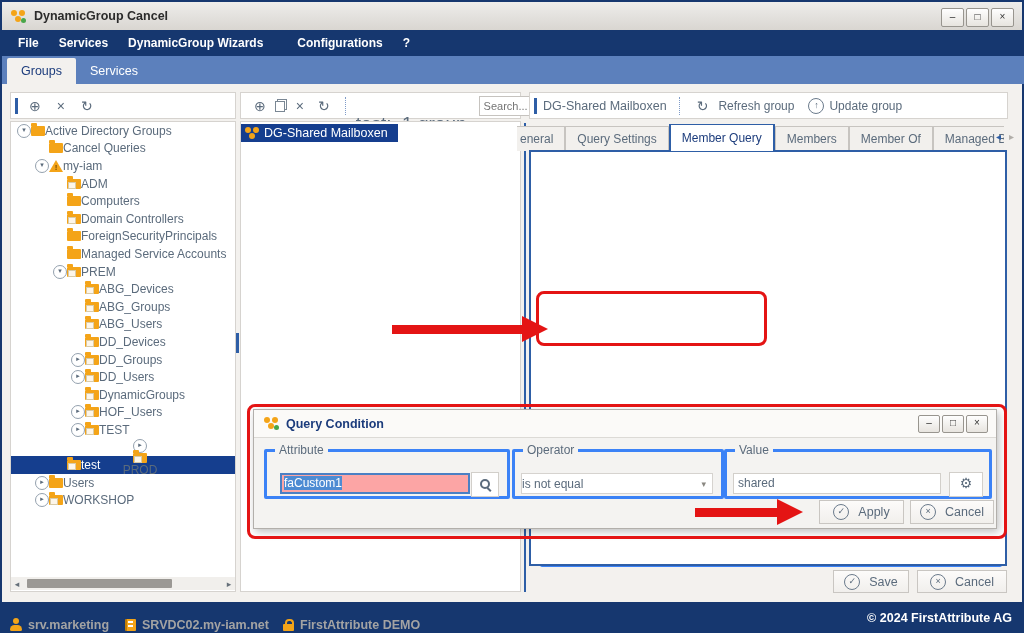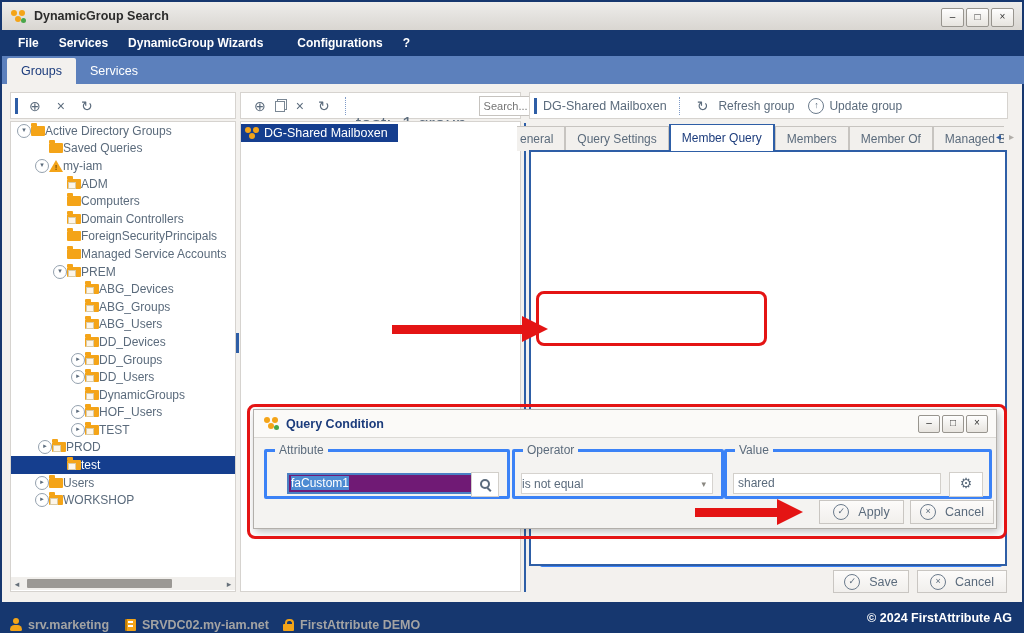"DynamicGroup Search" span { text: Search -> Cancel }
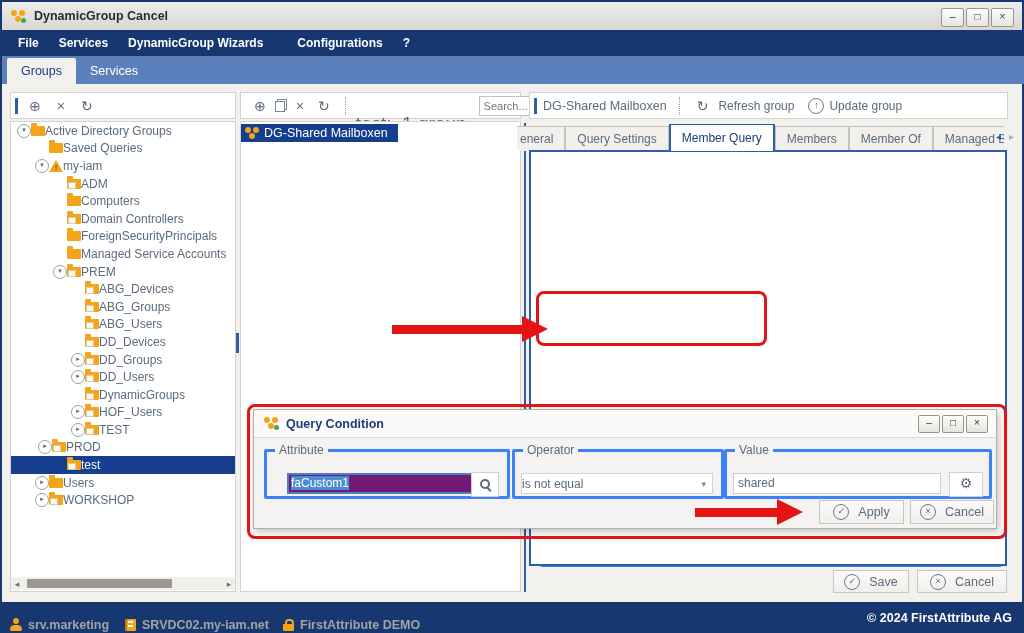"Saved Queries" span.tlabel { text: Saved -> Cancel }
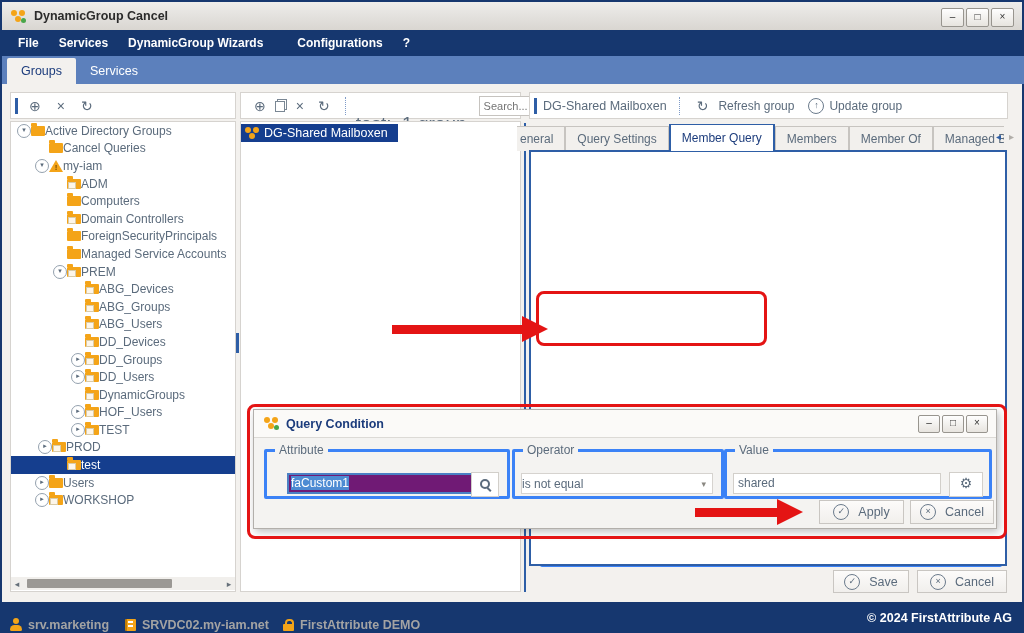"PROD" div.trow { flex-direction: none -> column; padding-left: 27px -> 34px }
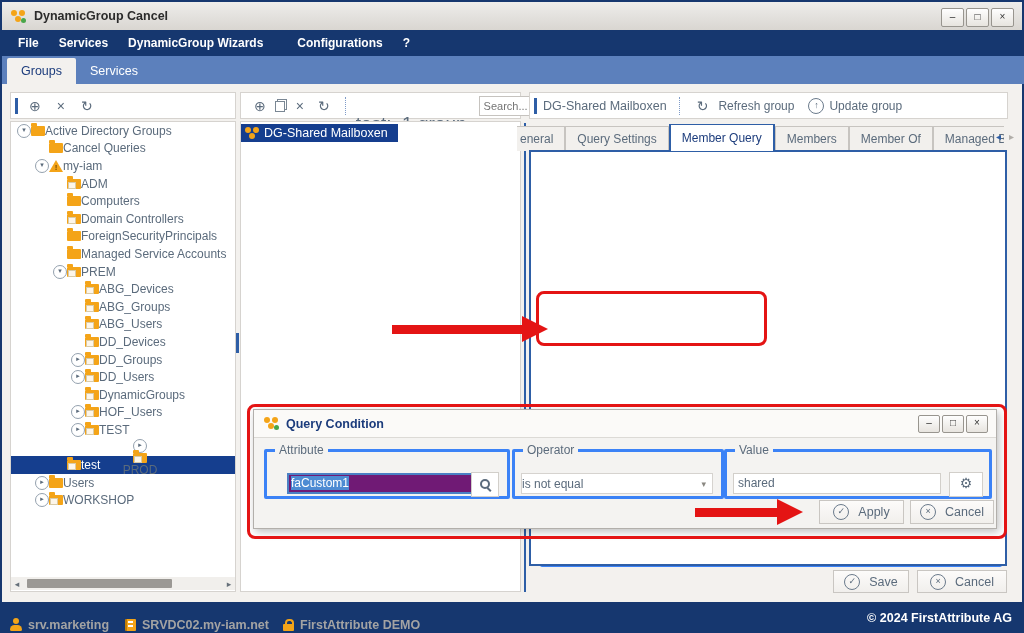"faCustom1" #attr-input { background: #701a75 -> #fca5a5; left: 20px -> 13px }
